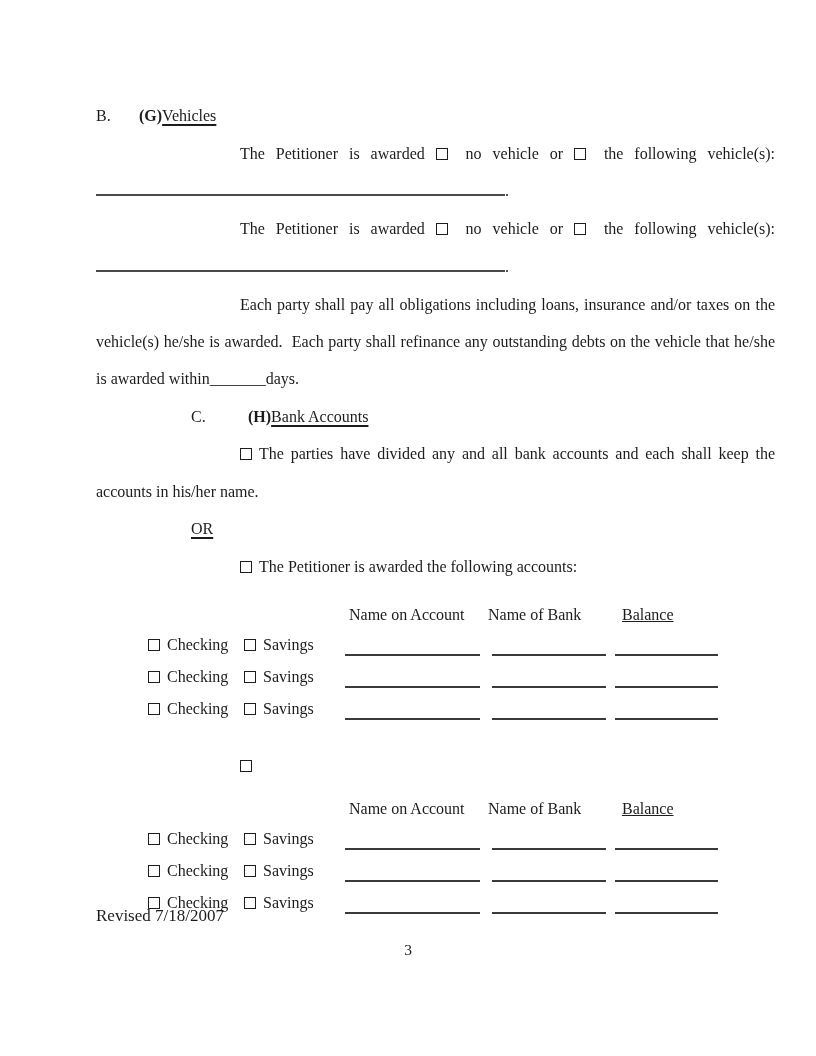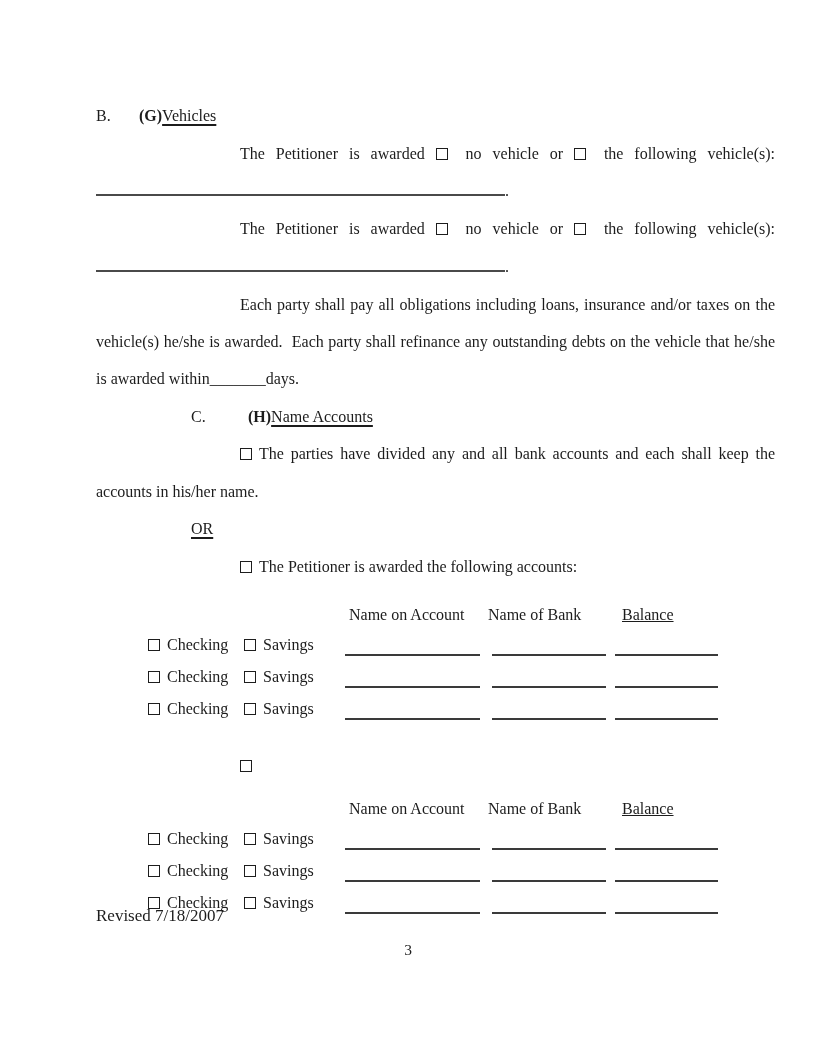"Name Accounts" span.u { text: Name -> Bank }
